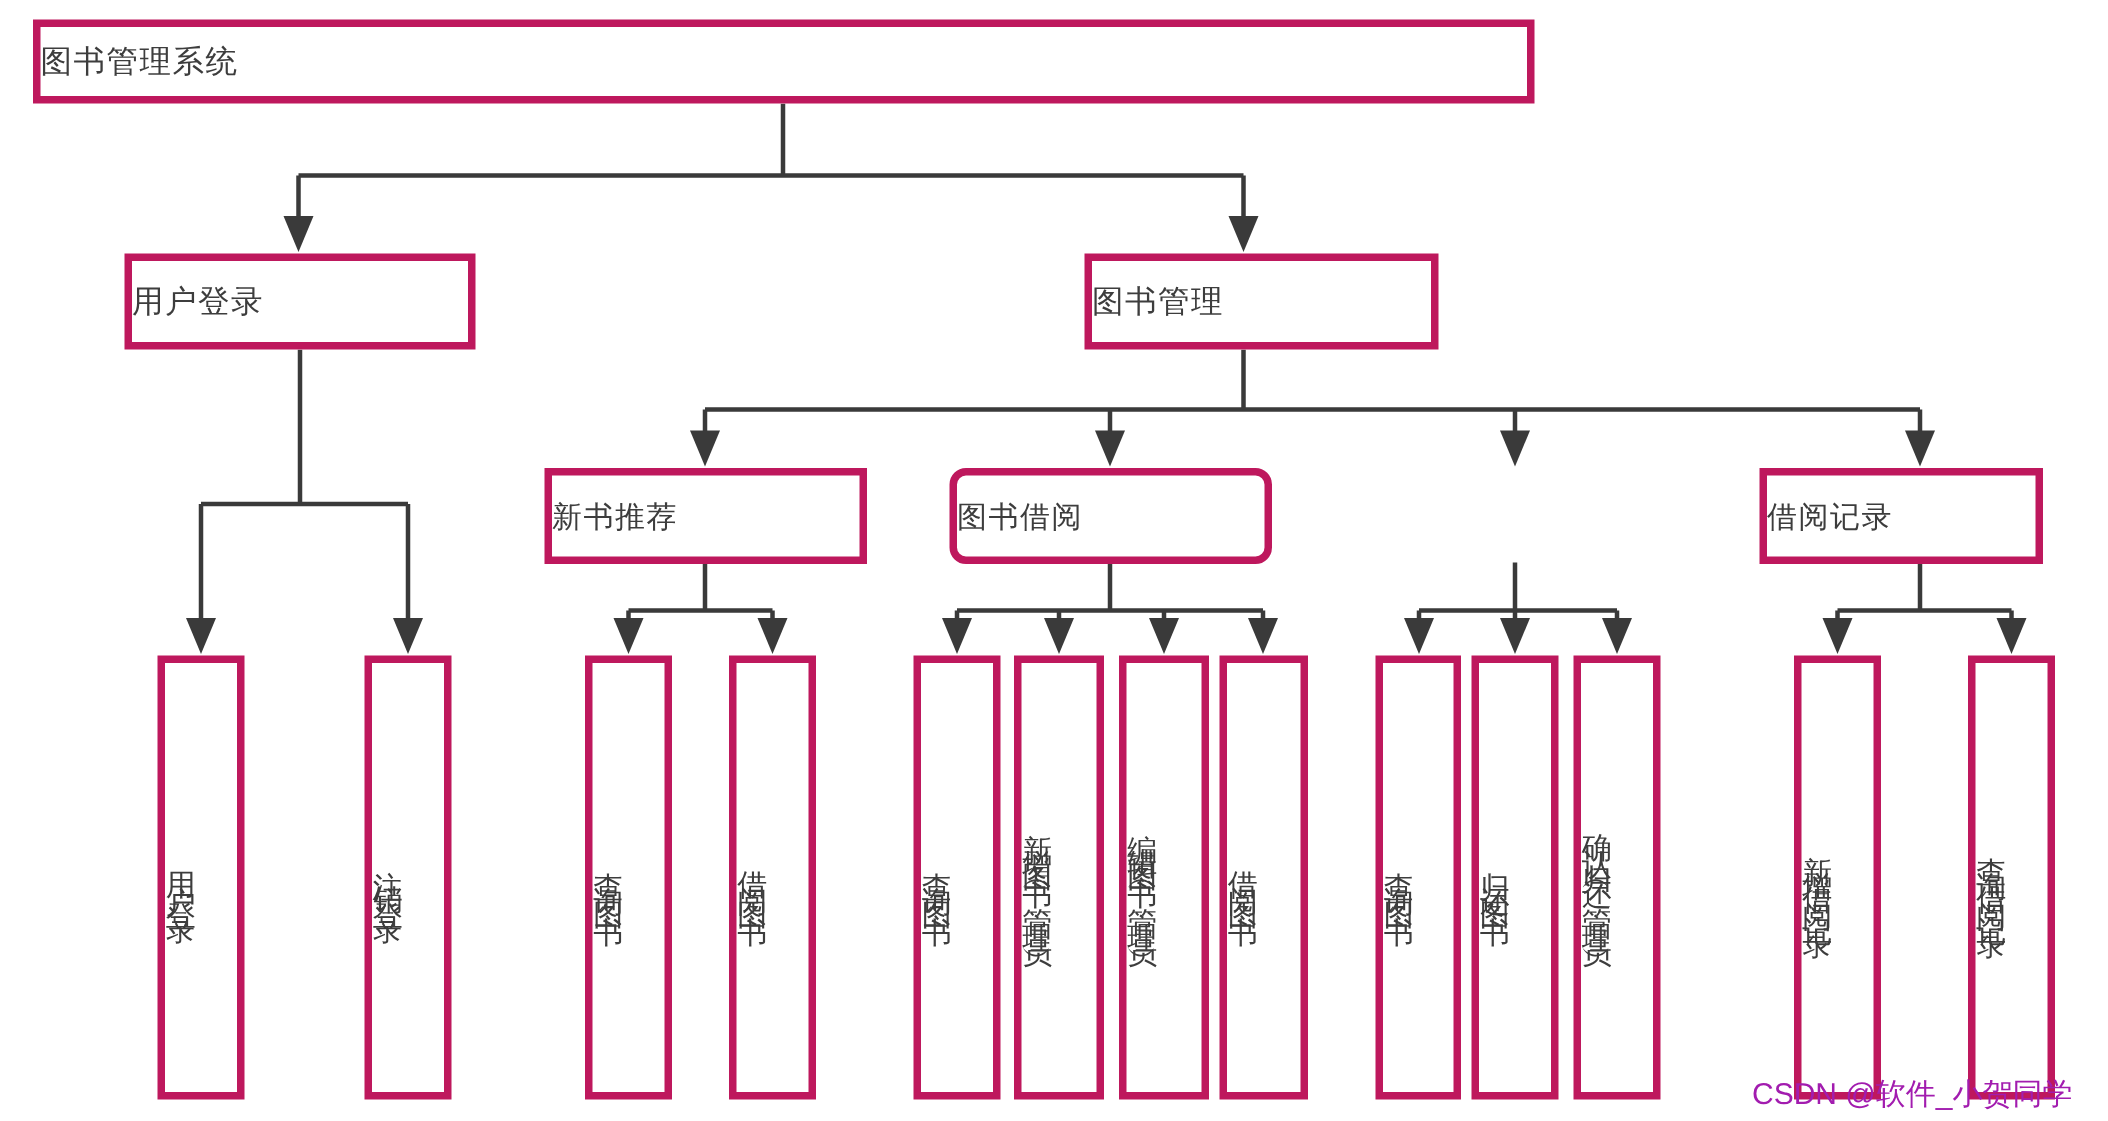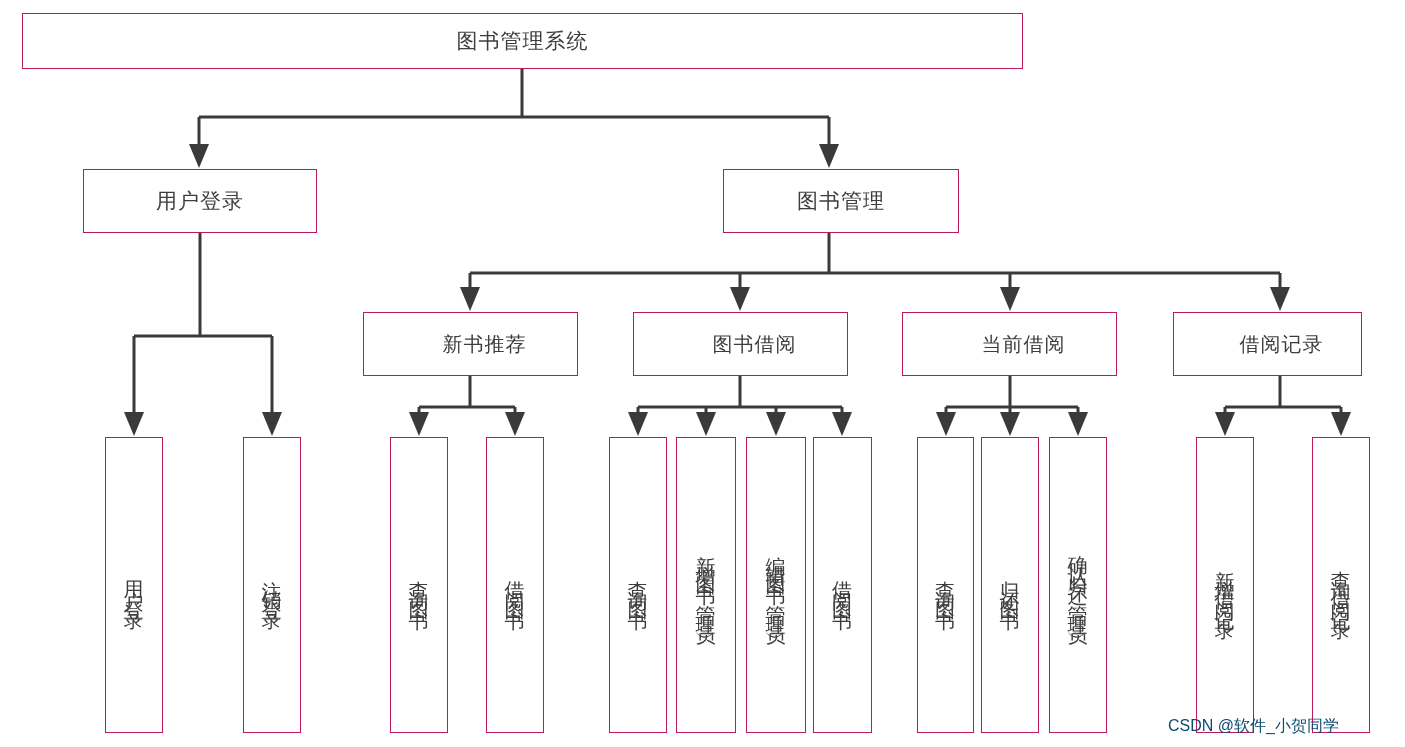"图书管理系统" .node { border: 1px solid #be185d -> 5px solid #be185d; justify-content: center -> none }
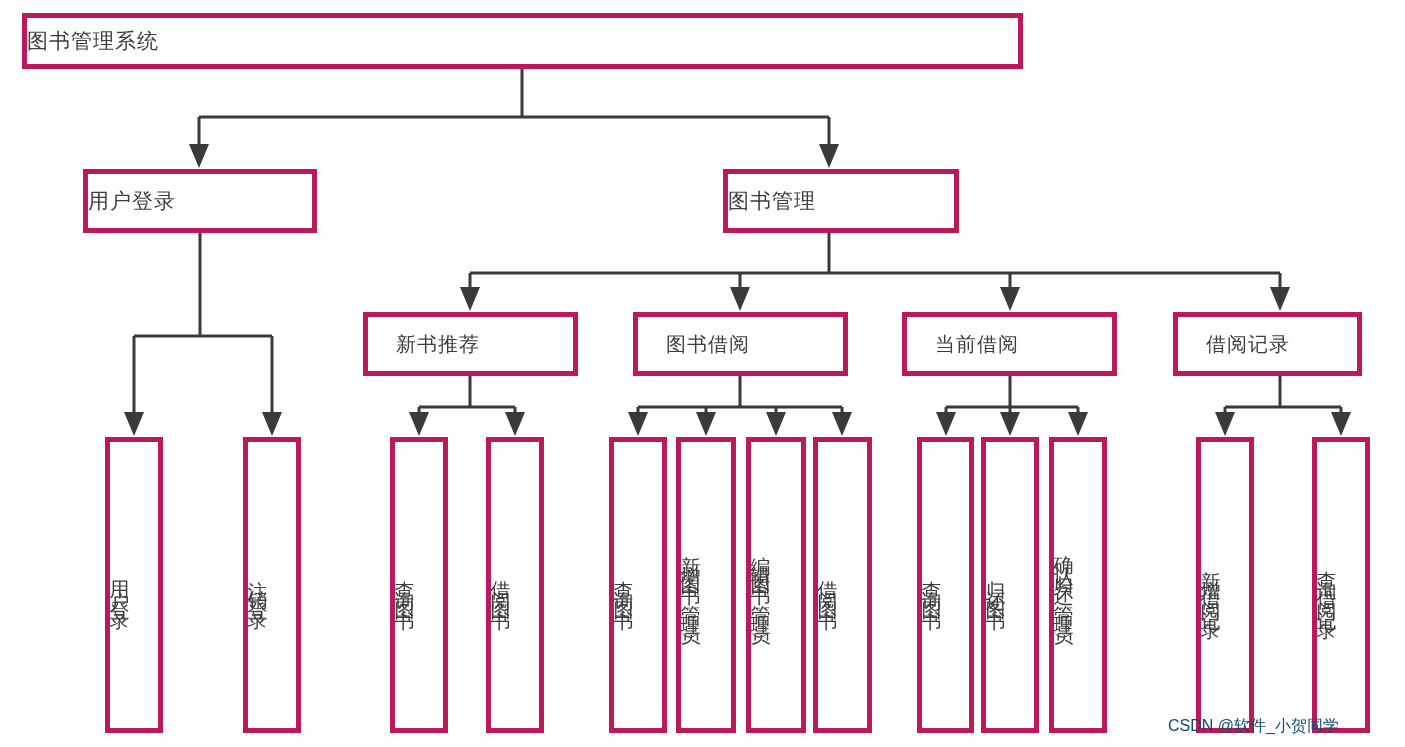"新书推荐" .node.h3 { padding-left: 28px -> none }
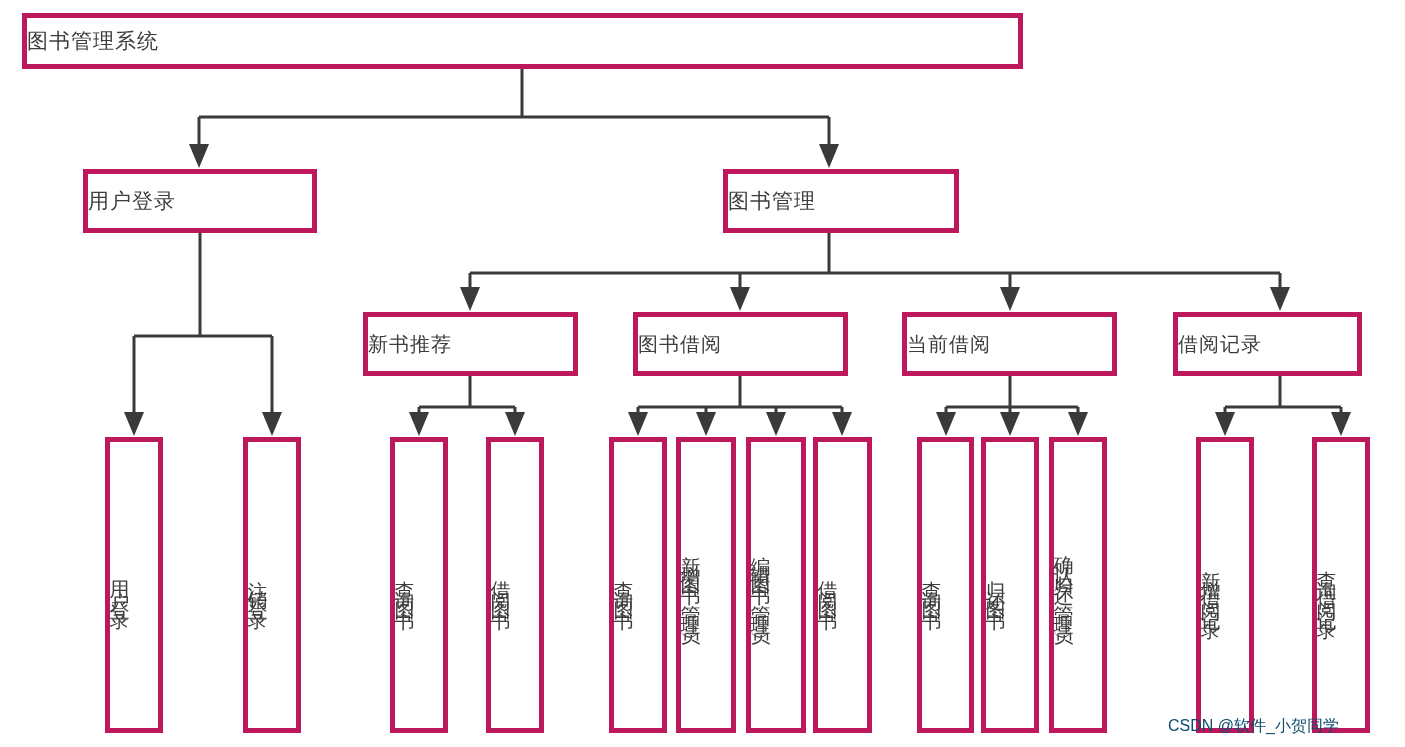"图书借阅" div.node { border-radius: none -> 11px }
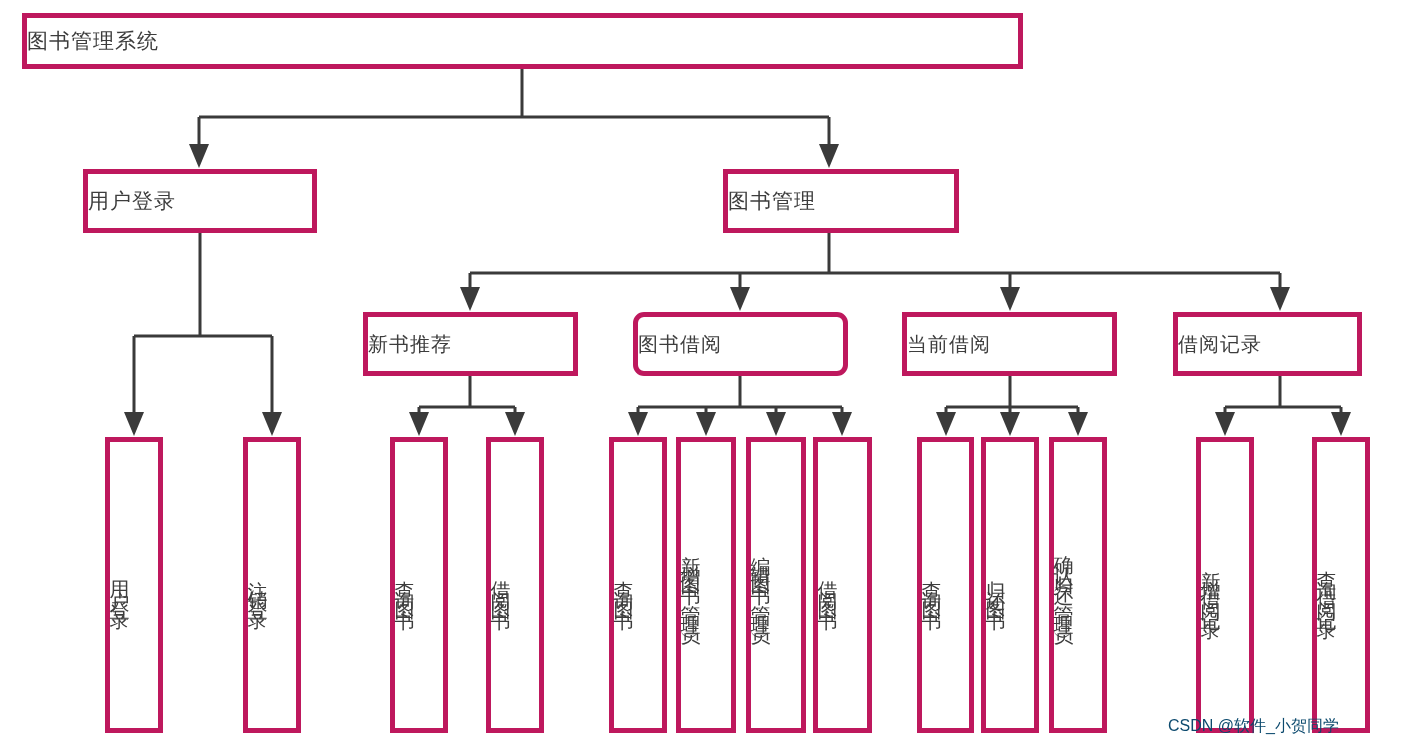"当前借阅" div.node { html: <div> <span>当前借阅</span> </div> -> none }
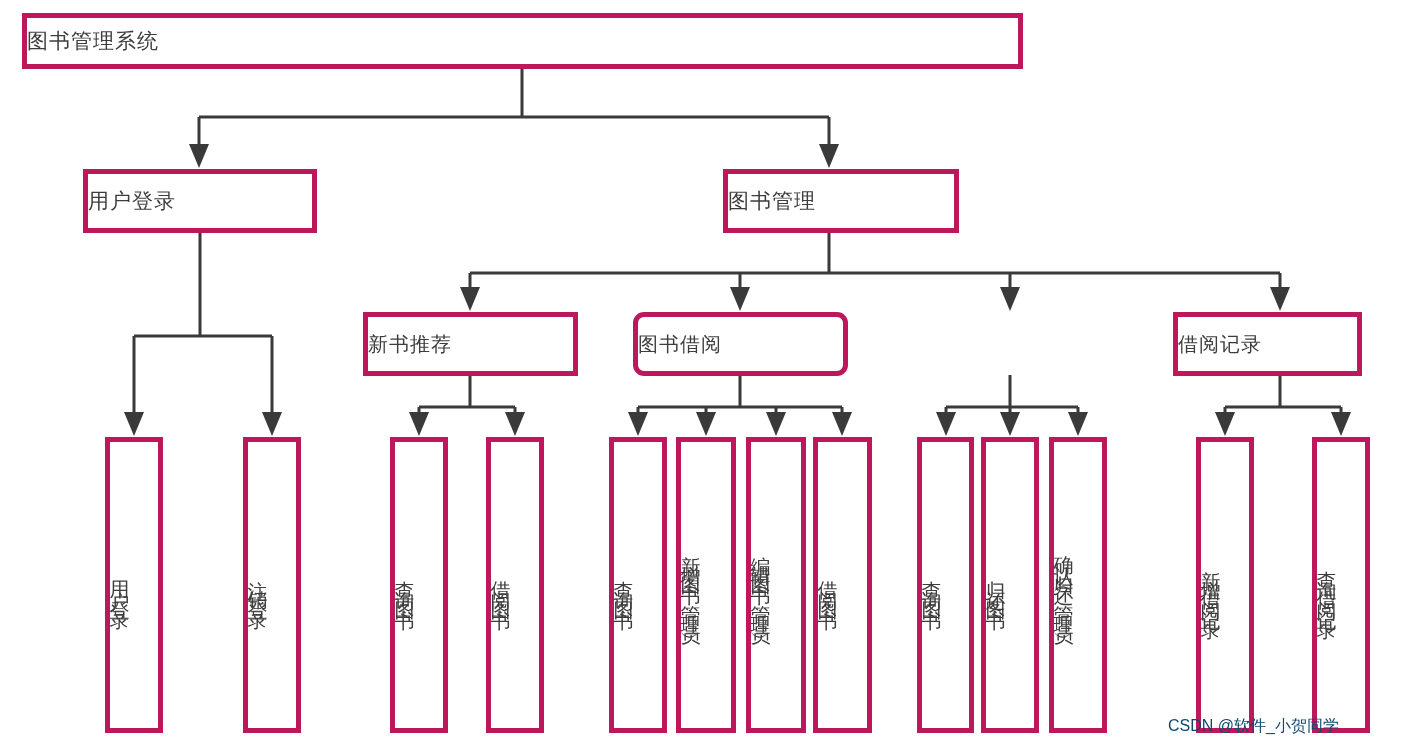"CSDN @软件_小贺同学" .watermark { color: #0c4a6e -> #a21caf; font-size: 16px -> 20px }
